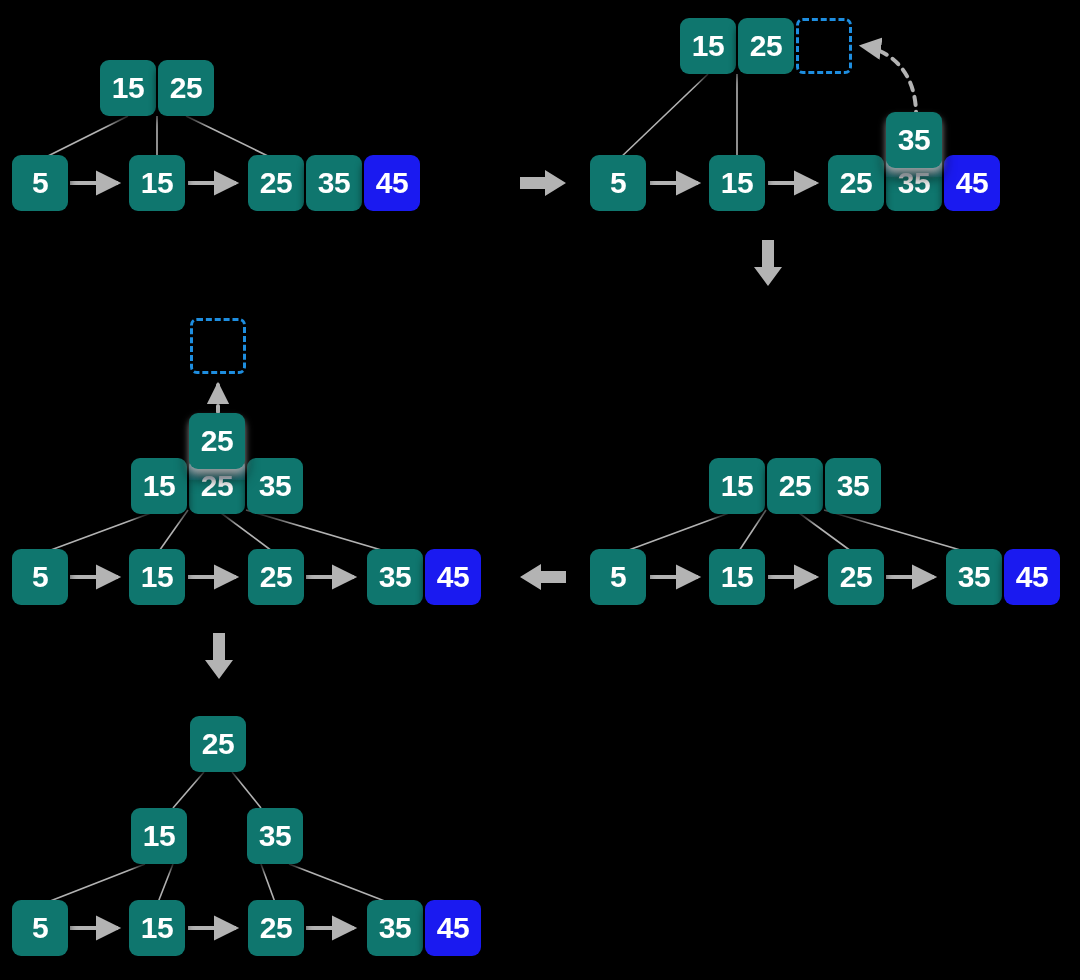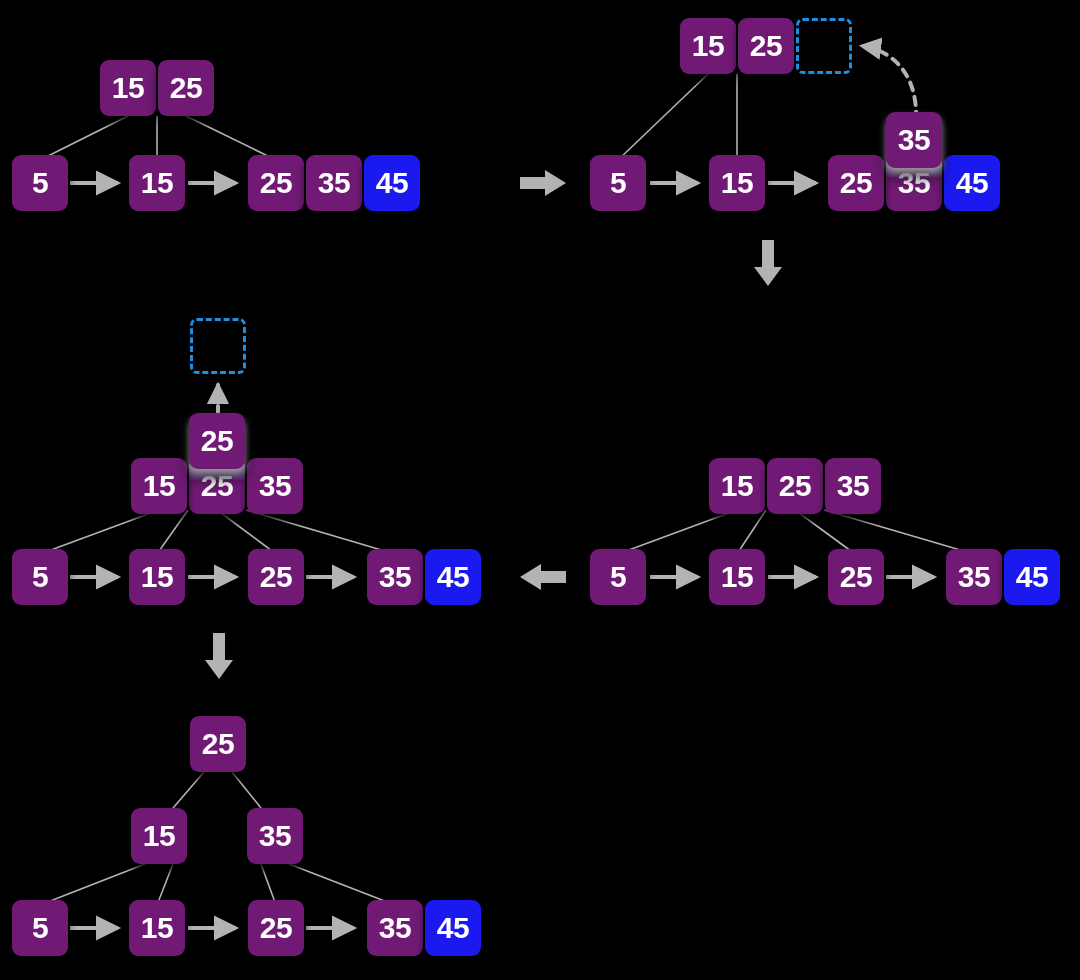"15" .node.light { background: #701a75 -> #0f766e }
